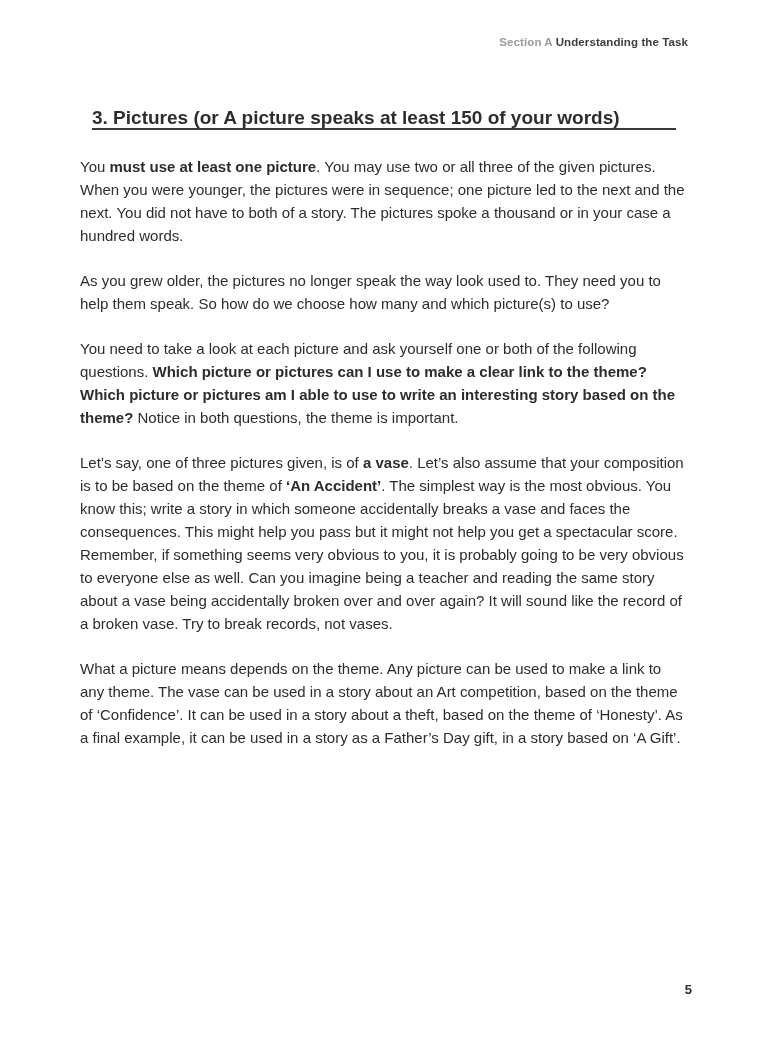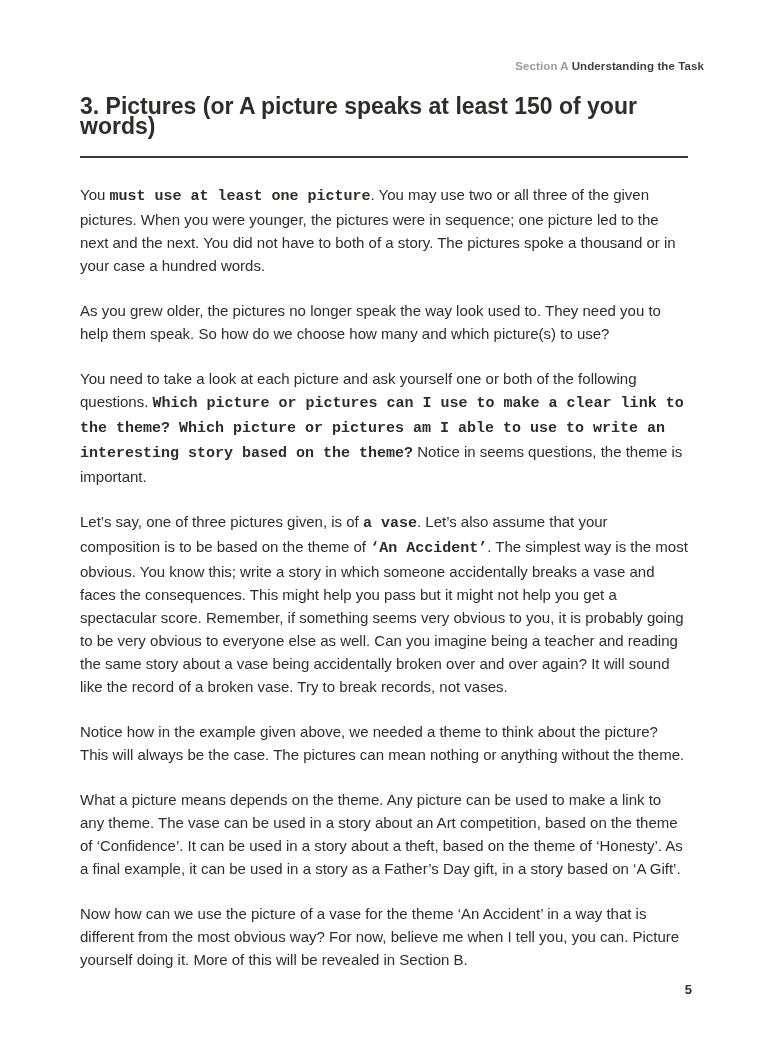"Section A Understanding the Task" .page-header { margin-top: 24px -> none; right: 64px -> 80px }
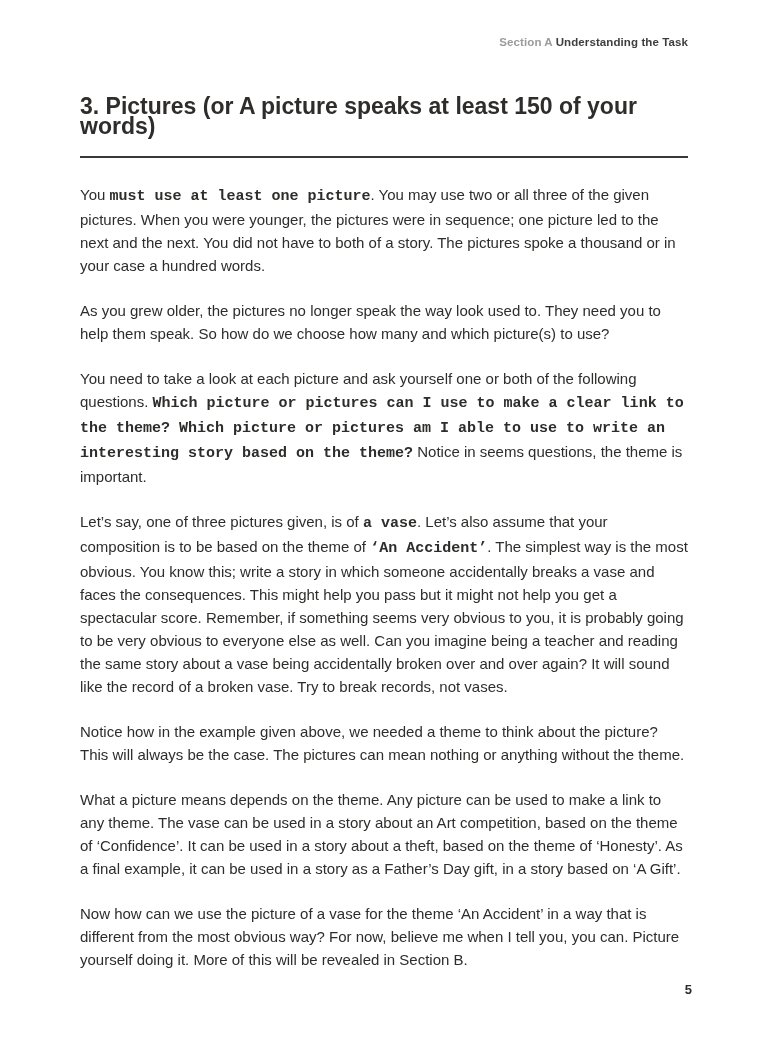"3. Pictures (or A picture" .section-heading { font-size: 23px -> 19px; margin: 0 -> 12px; padding-bottom: 20px -> 0 }
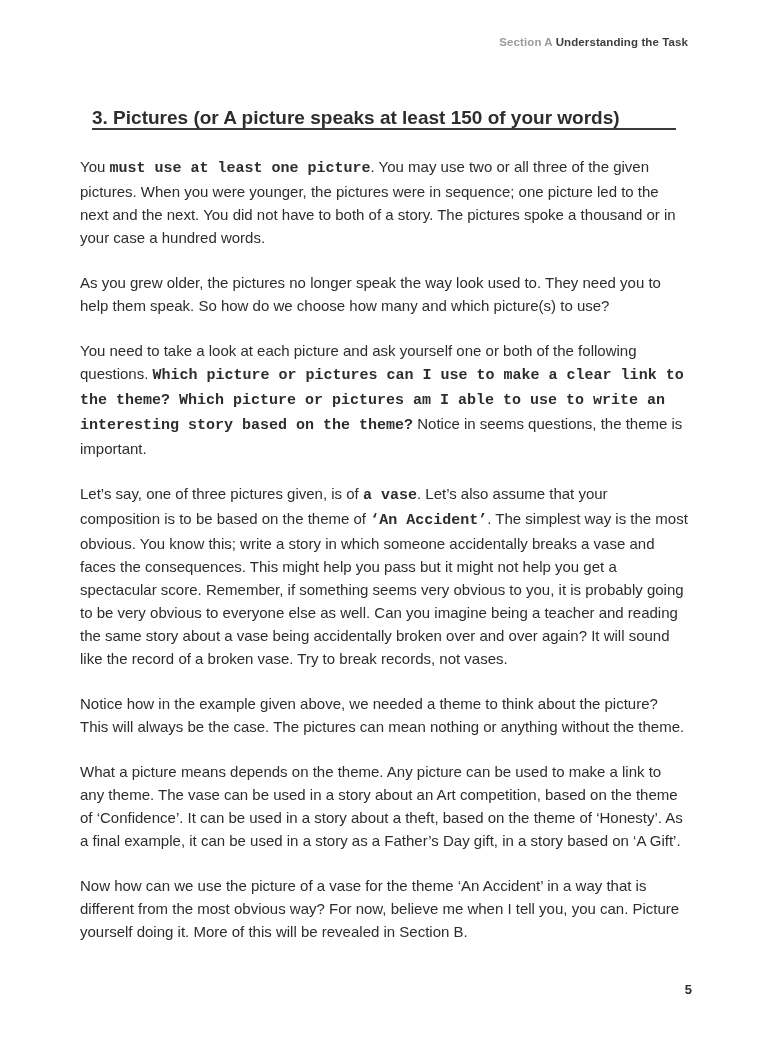"must use at least one" .b { font-family: Liberation Mono, monospace -> none }
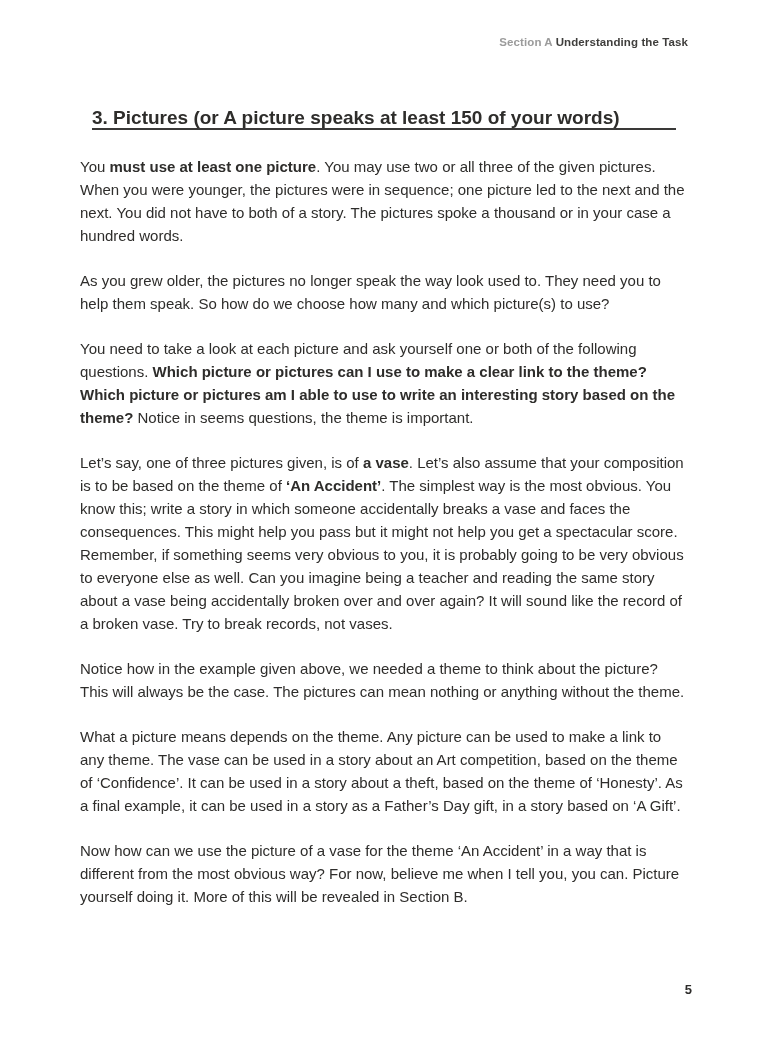"Notice in seems questions, the" span { text: seems -> both }
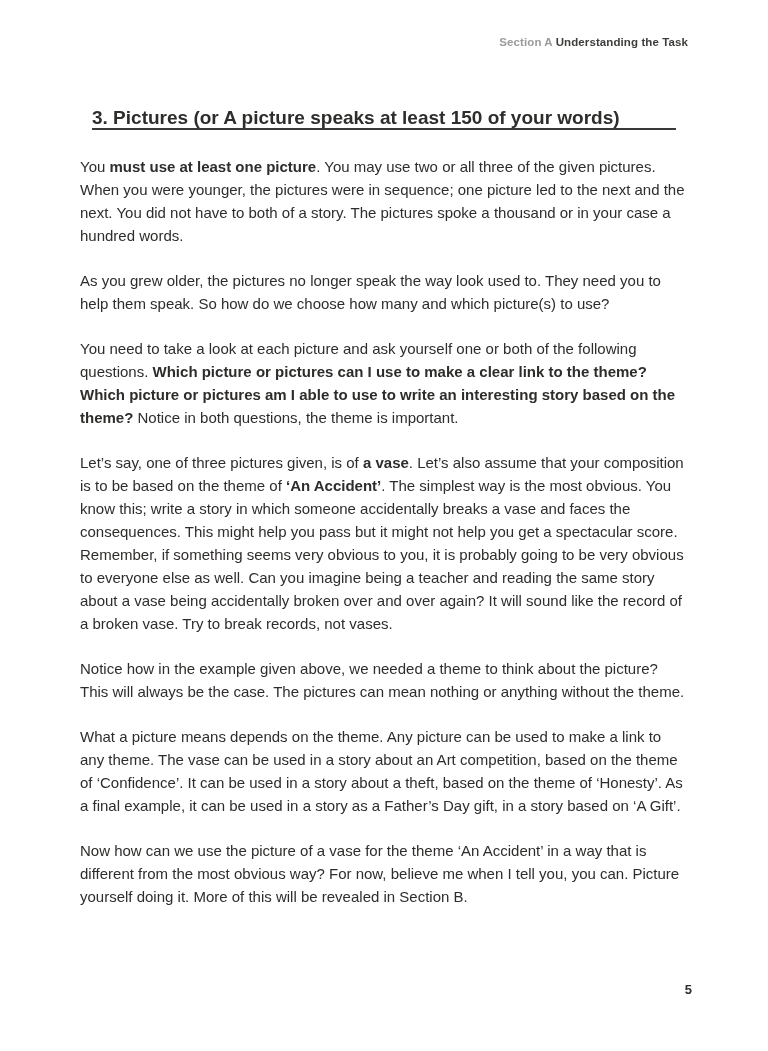"Notice how in the example" p.para { html: <p><span>Notice how in the example given above, we needed a theme to think about the picture? This will always be the case. The pictures can mean nothing or anything without the theme.</span></p> -> none }
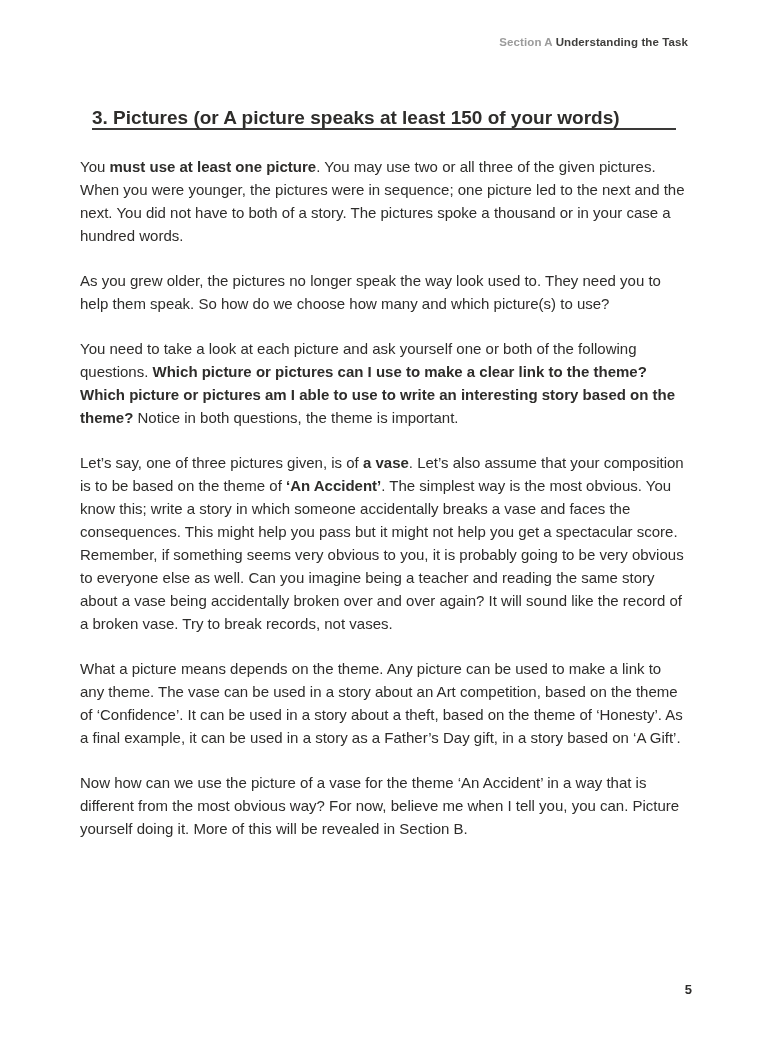"Now how can we use" p.para { html: <p><span>Now how can we use the picture of a vase for the theme ‘An Accident’ in a way that is different from the most obvious way? For now, believe me when I tell you, you can. Picture yourself doing it. More of this will be revealed in Section B.</span></p> -> none }
